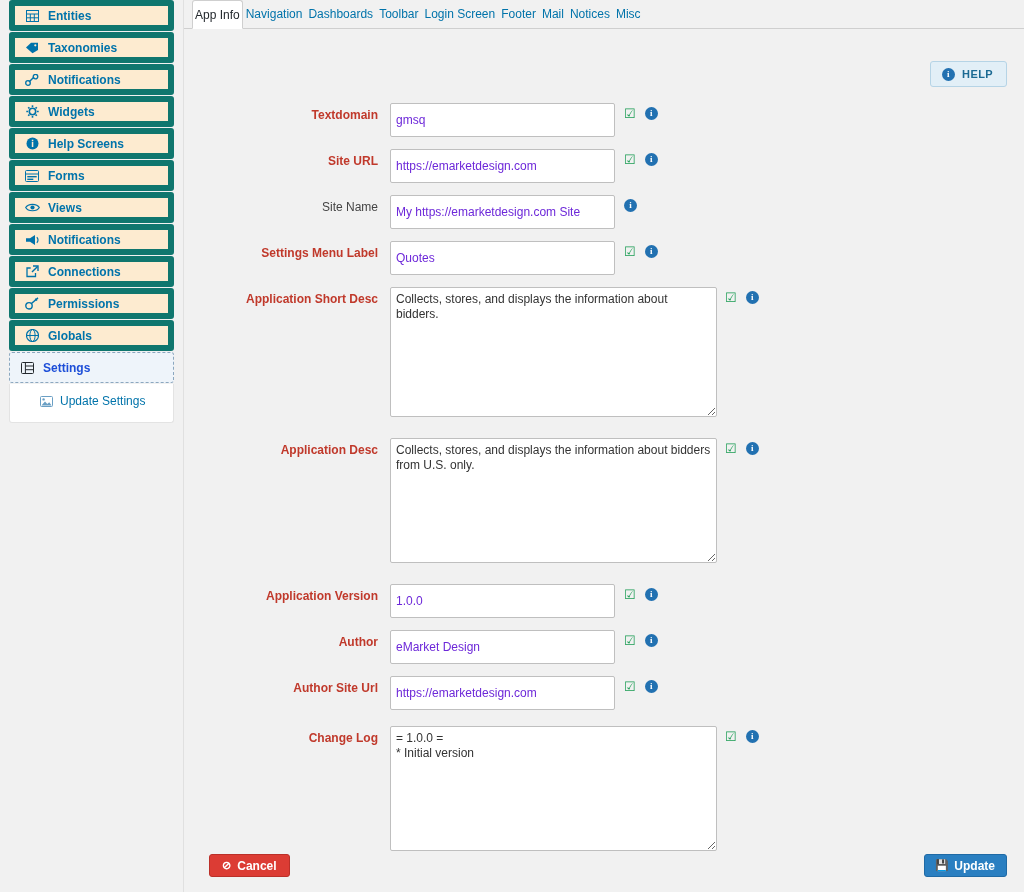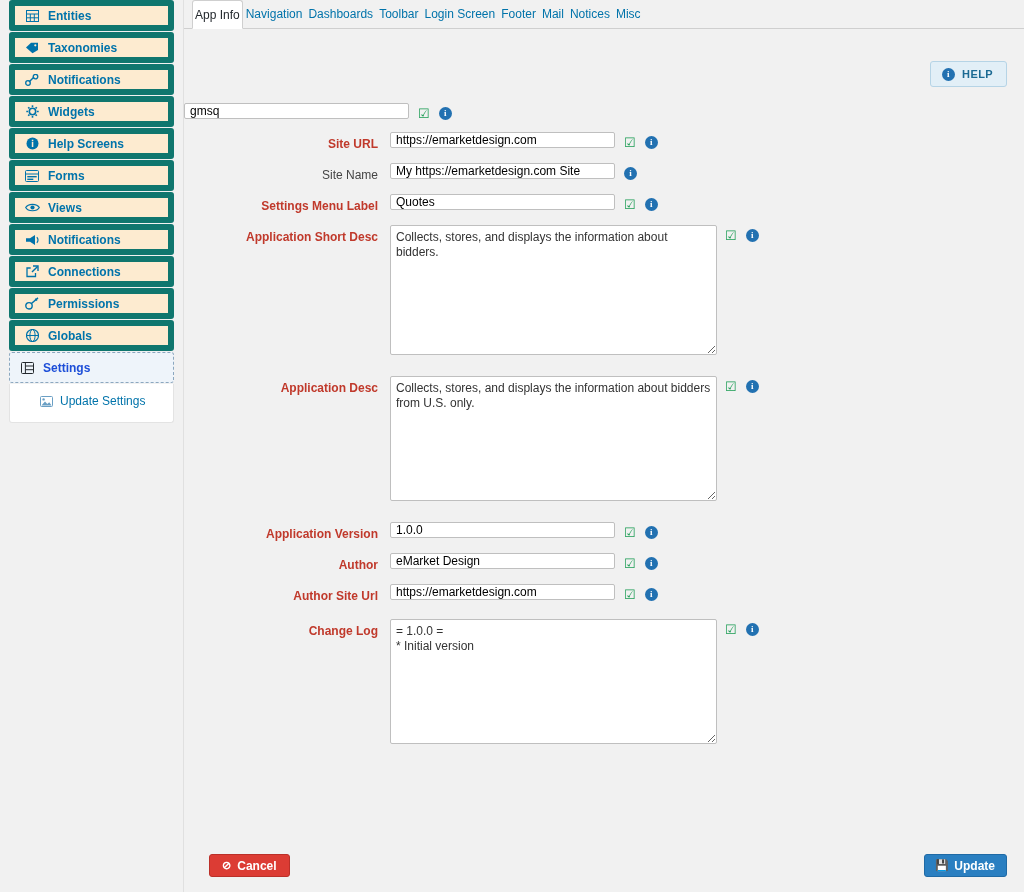"Textdomain" div.label { html: none -> <div>Textdomain</div> }
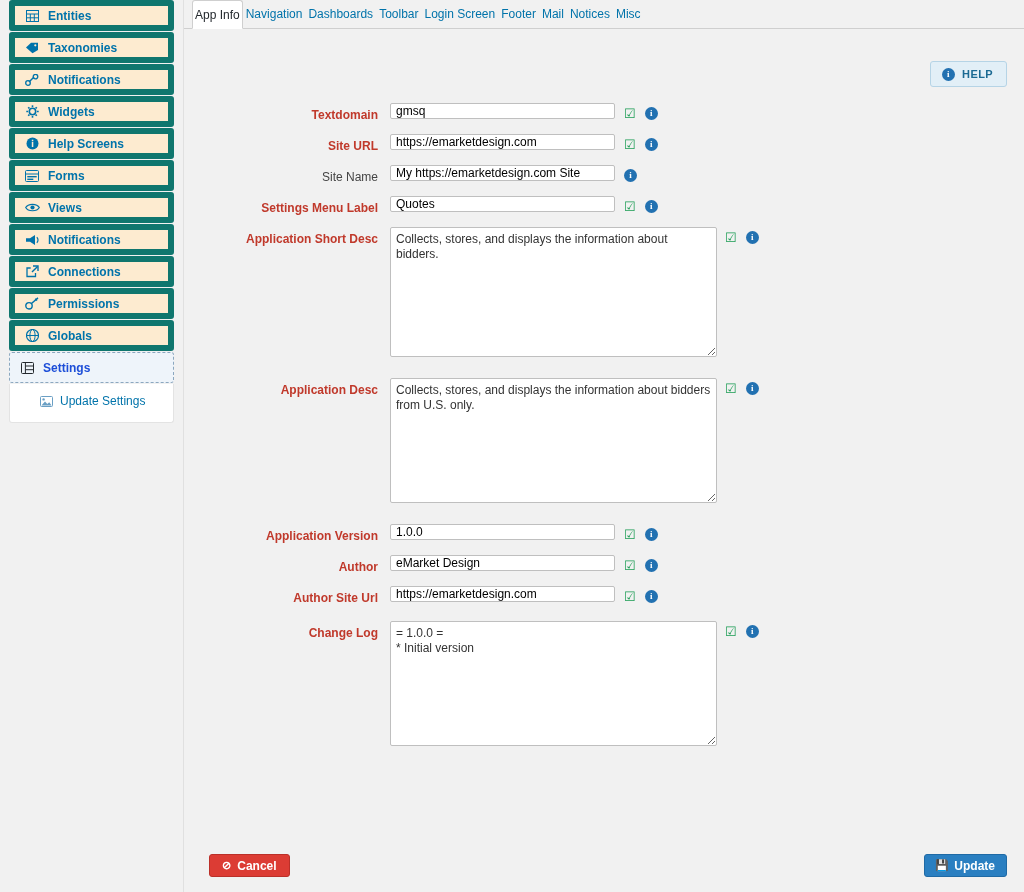"gmsq" input.txt { color: #000000 -> #6d28d9; height: 16px -> 34px }
